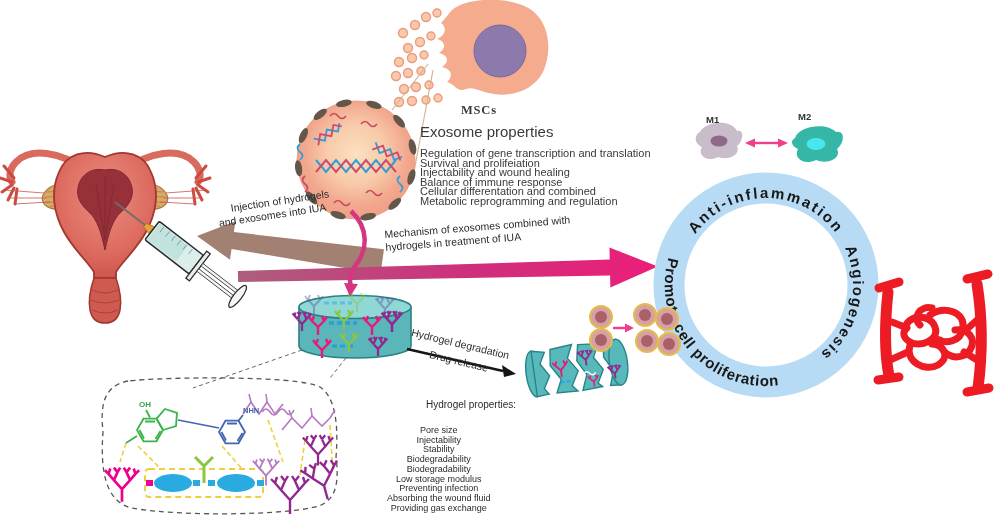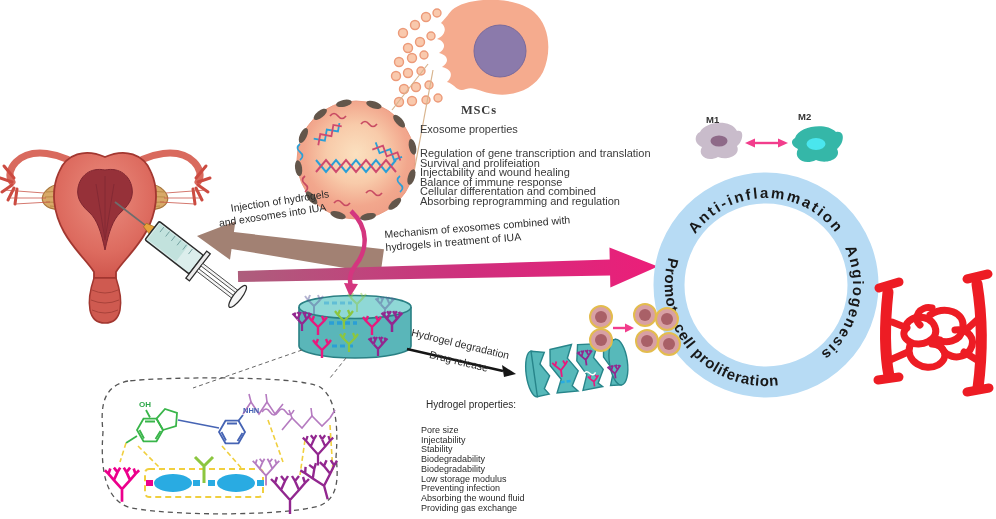"Exosome properties" #exo-title { font-size: 11px -> 15px }
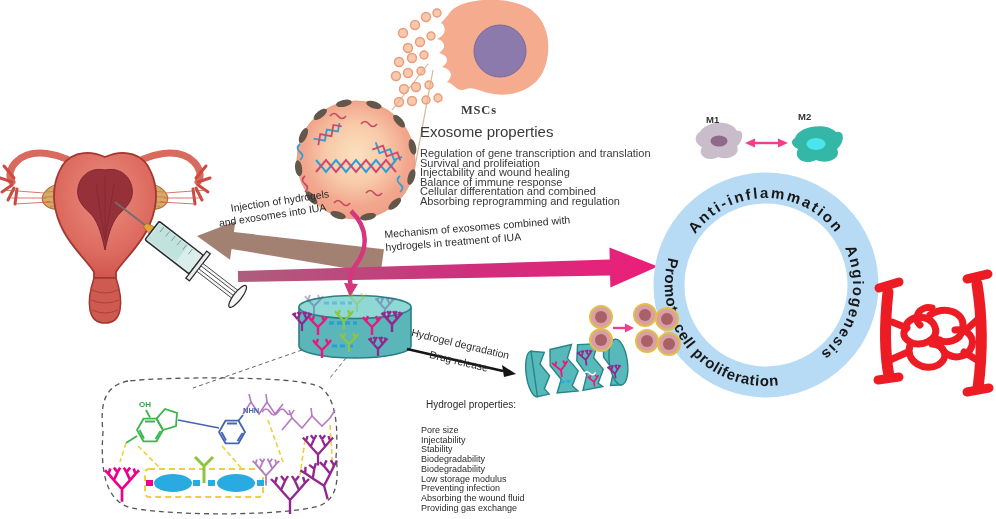"Absorbing reprogramming and regulation" div { text: Absorbing -> Metabolic }
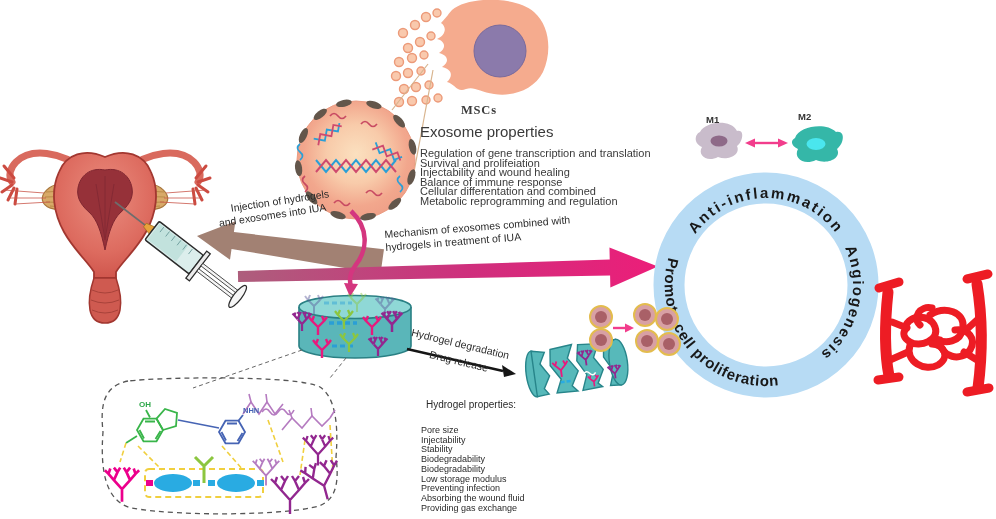"Pore size" #hyd-list { left: 421px -> 387px; text-align: none -> center }
